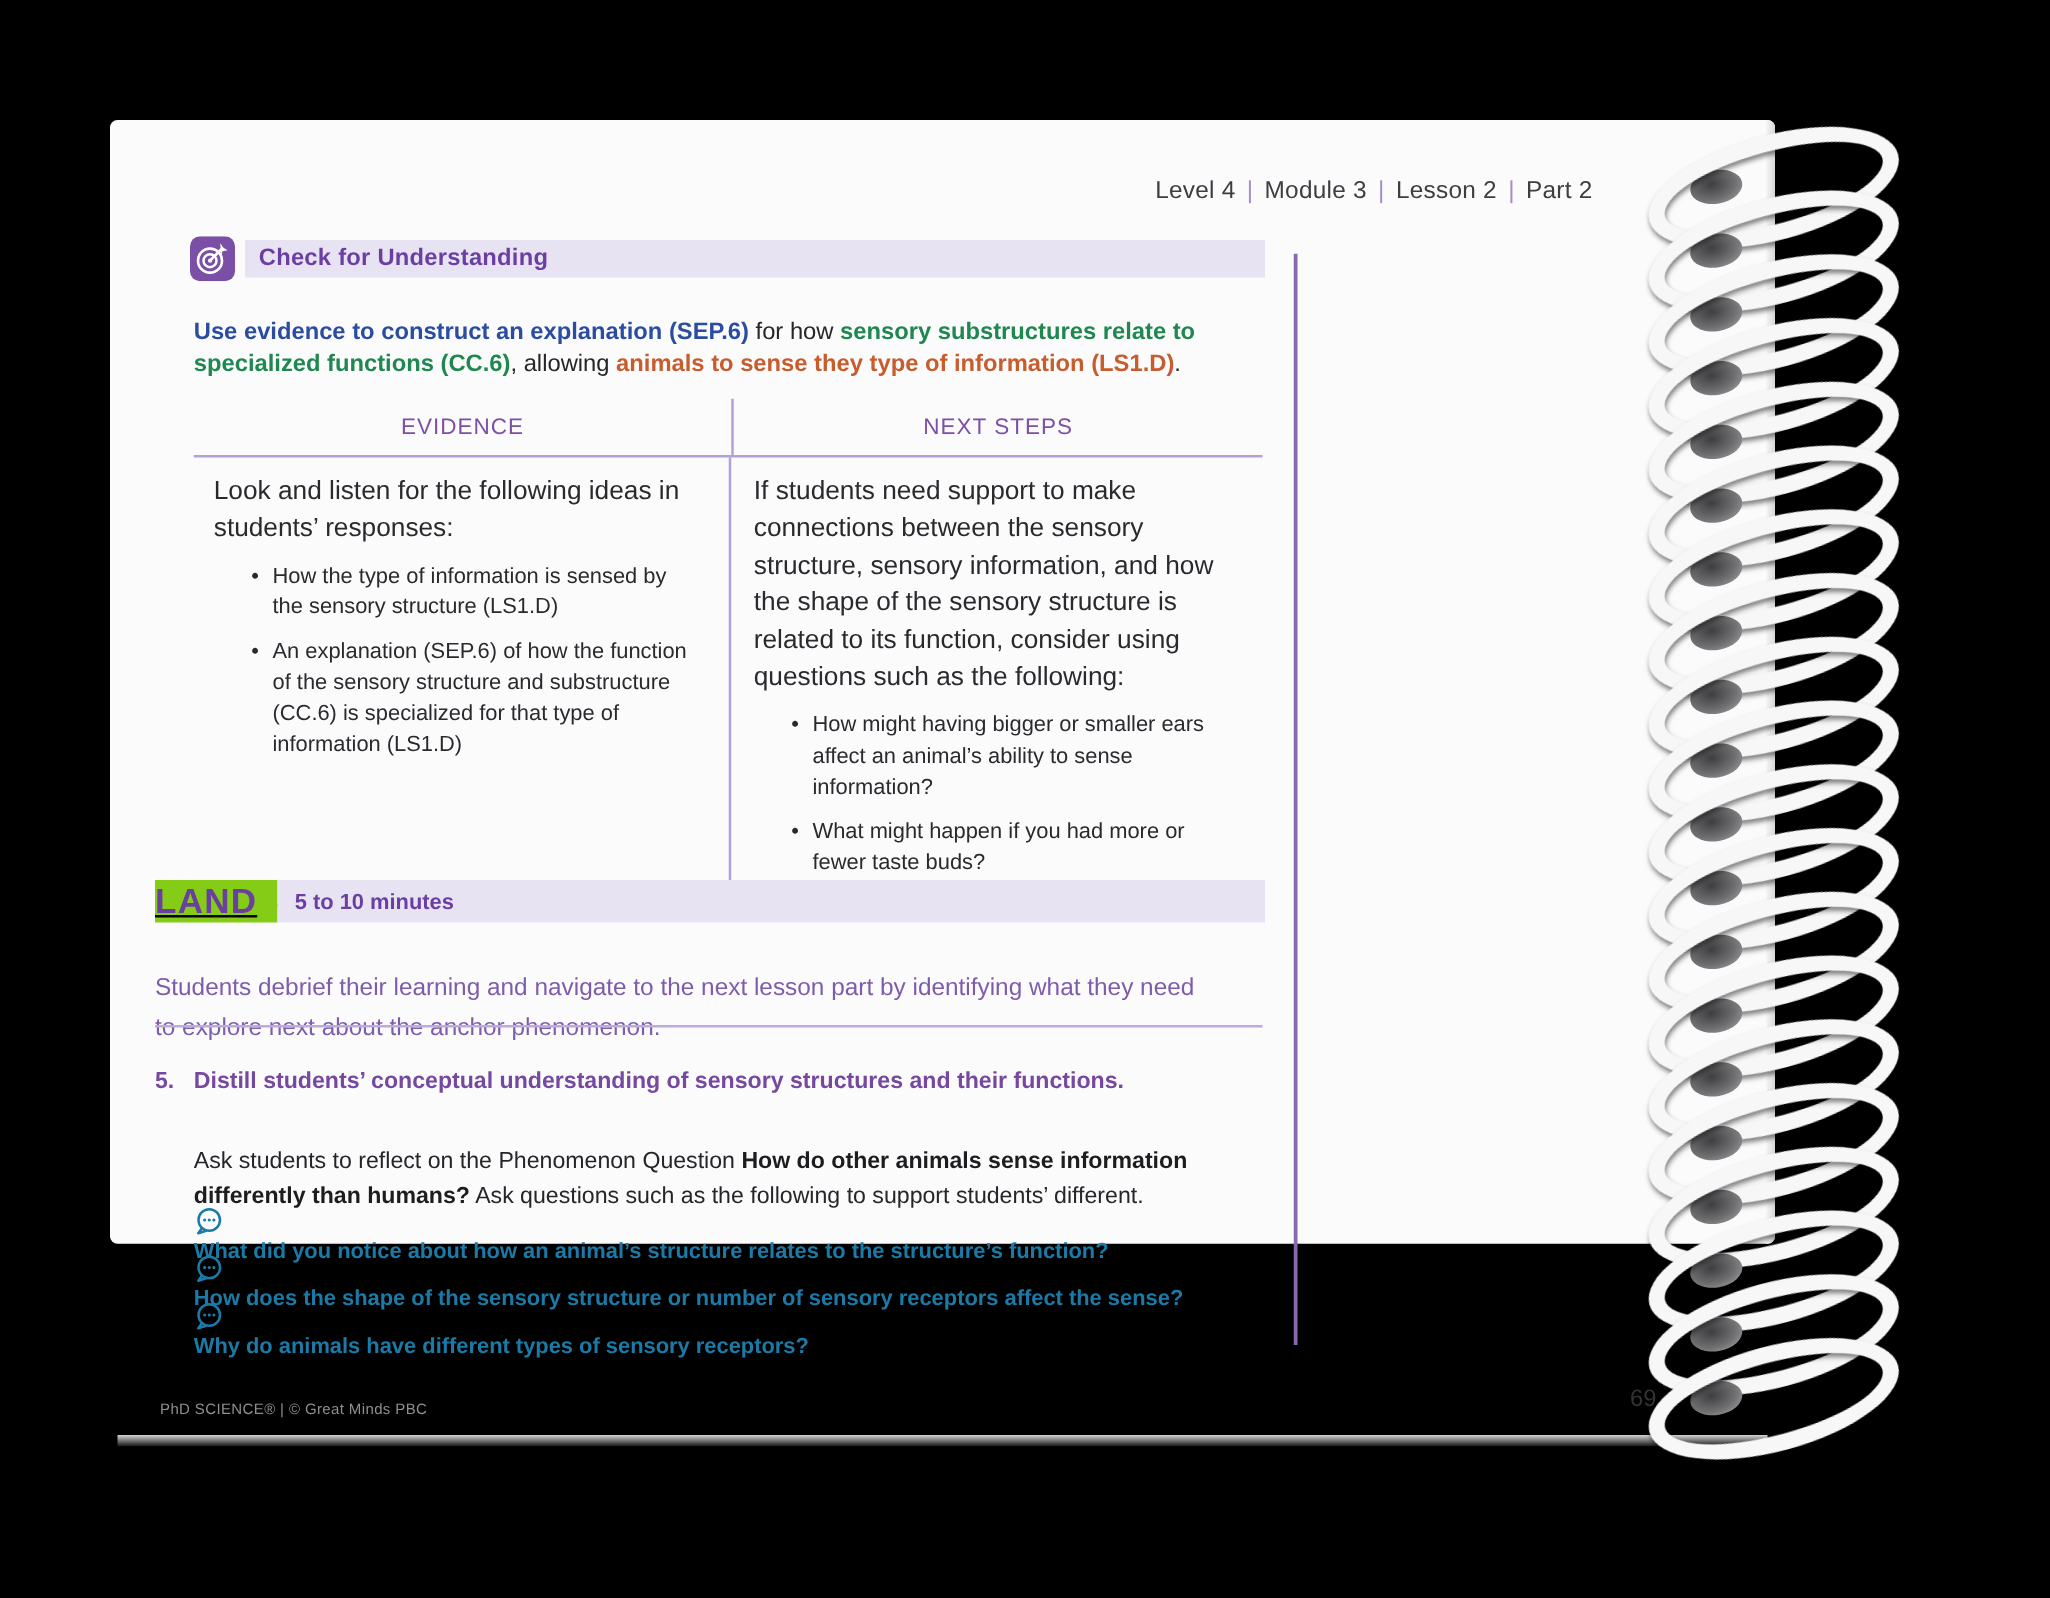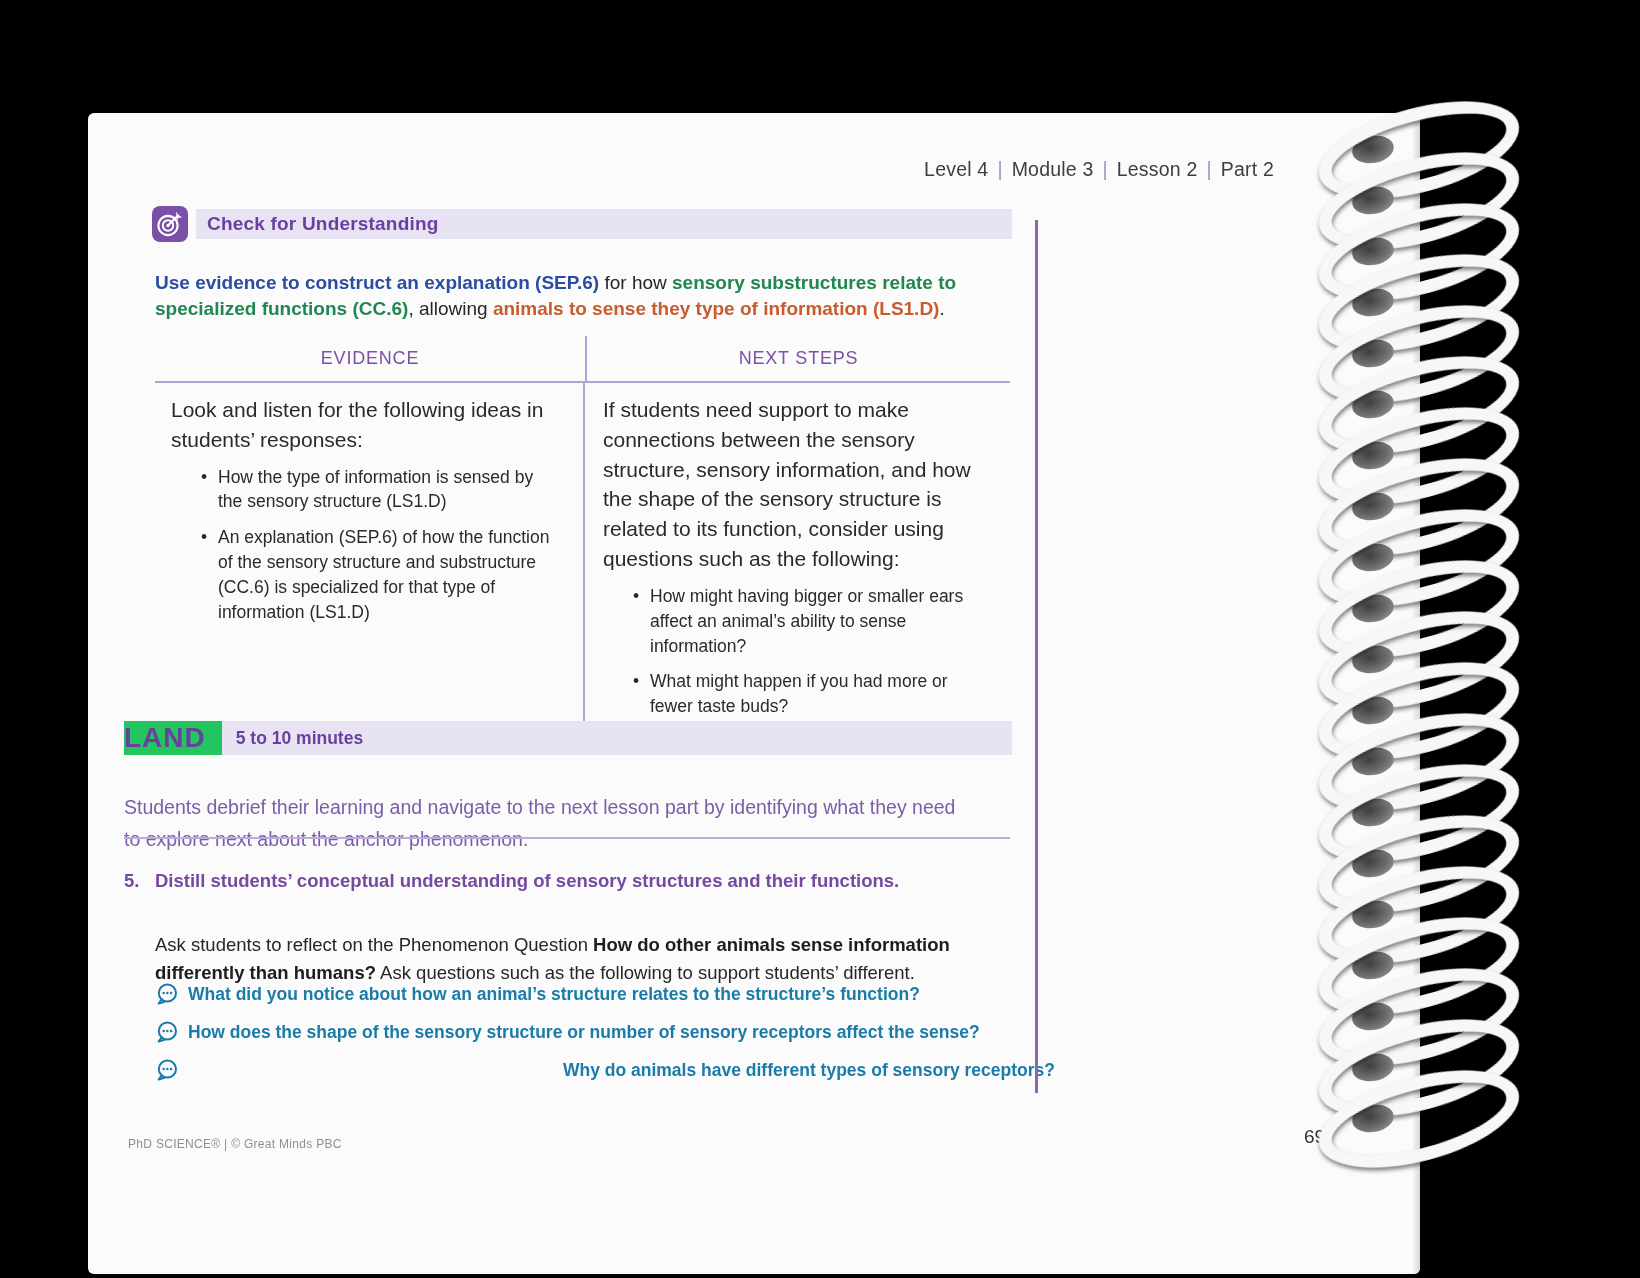"Level 4 | Module 3" .page { height: 1161px -> 899px; top: 113px -> 96px }
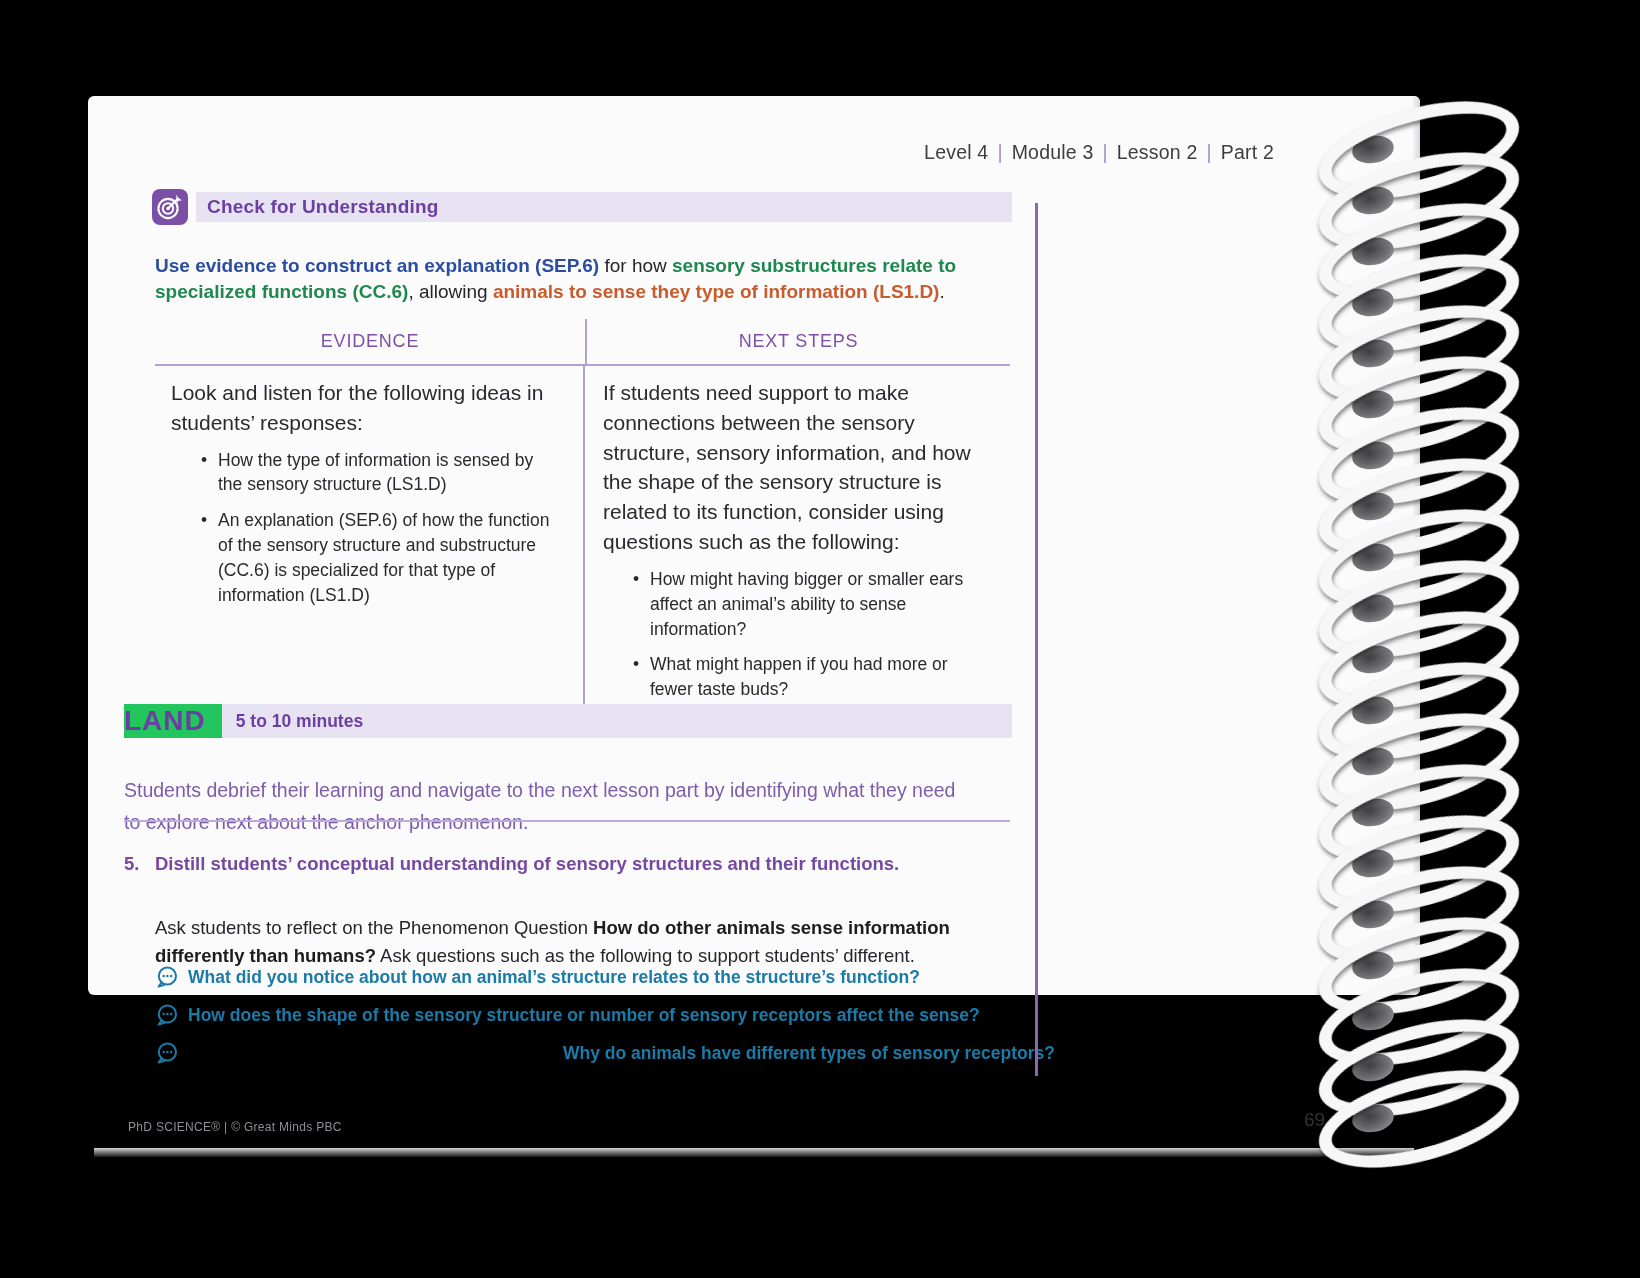"LAND" .land-label { background: #22c55e -> #84cc16; text-decoration: none -> underline }
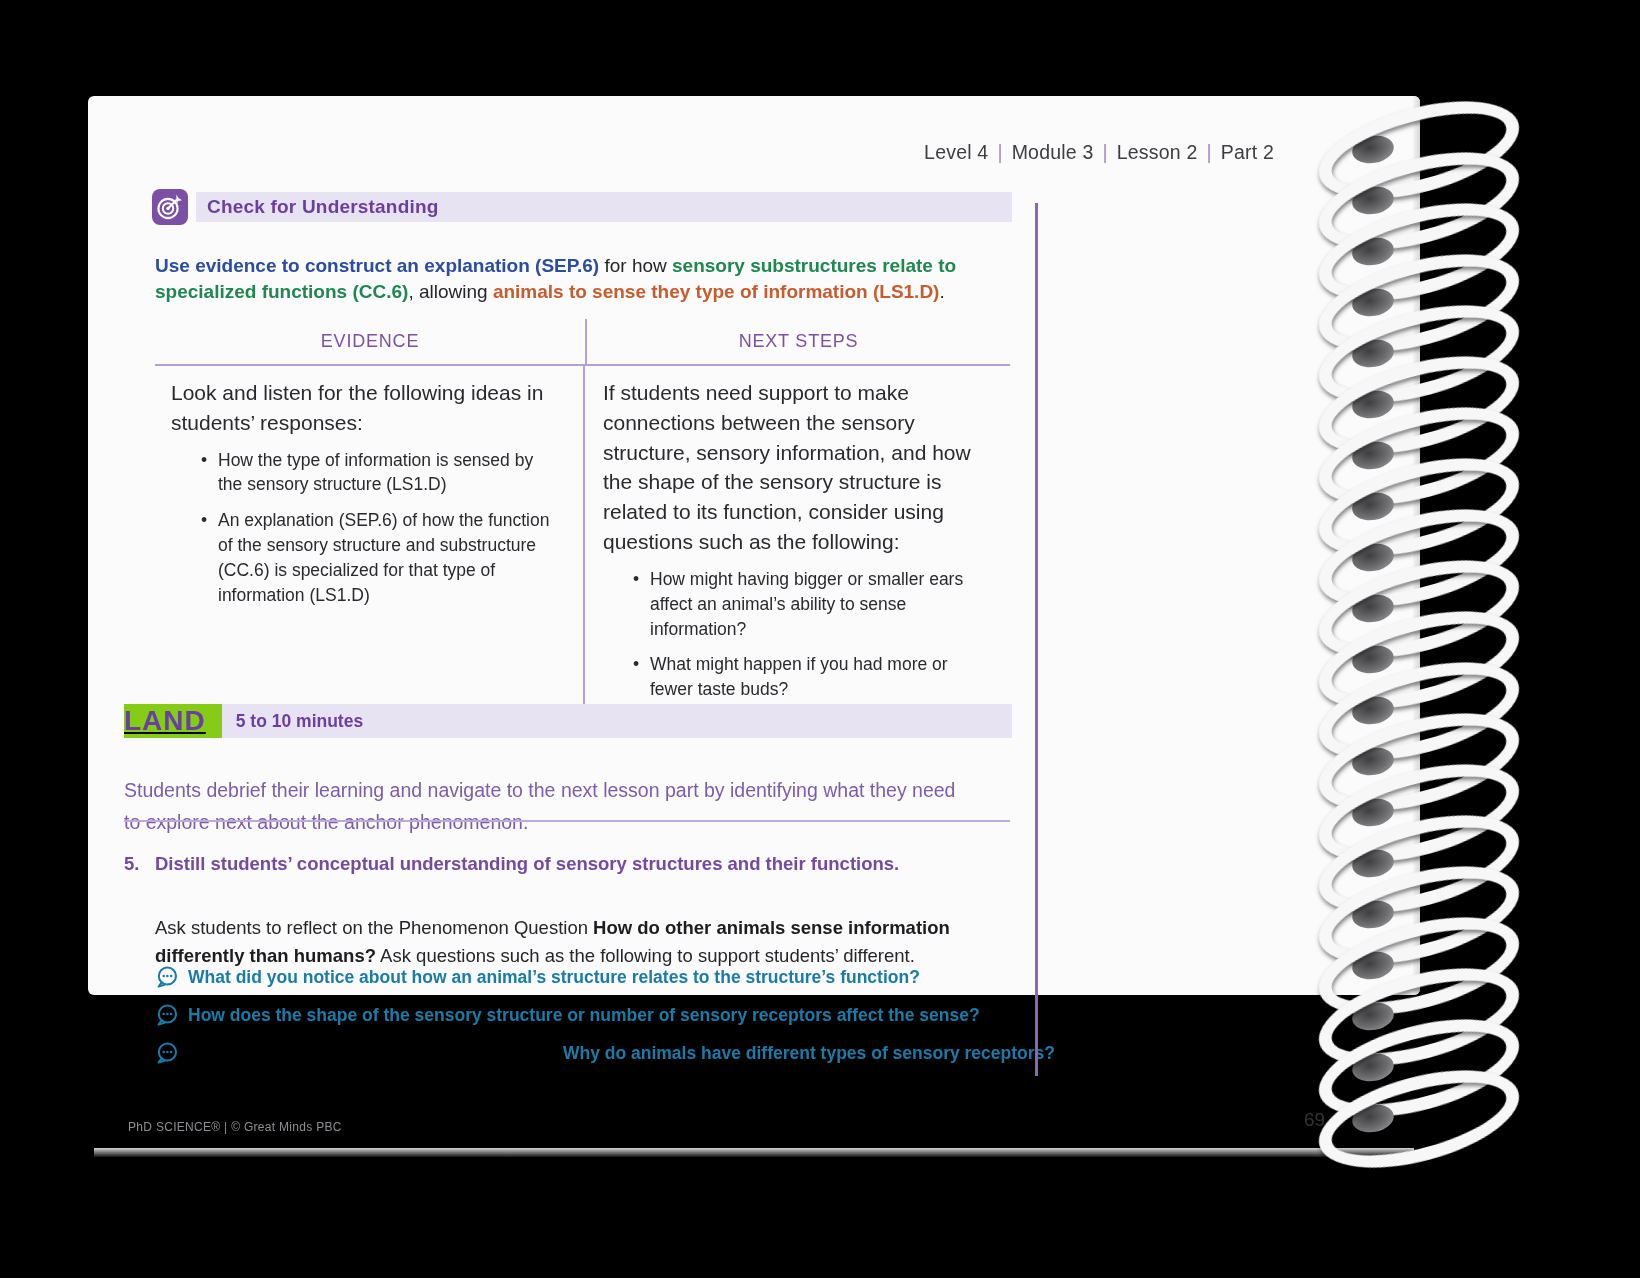"What did you notice about" .question { flex-direction: none -> column }
